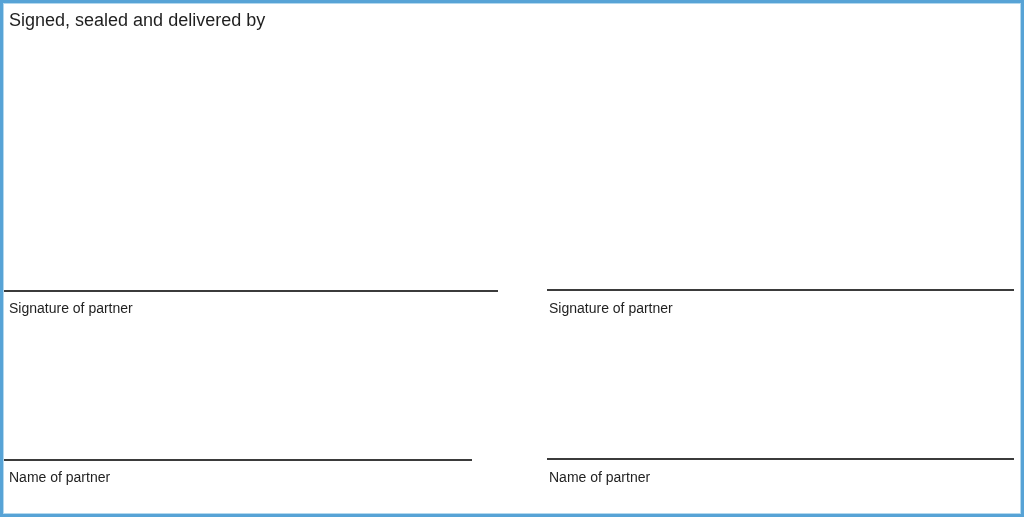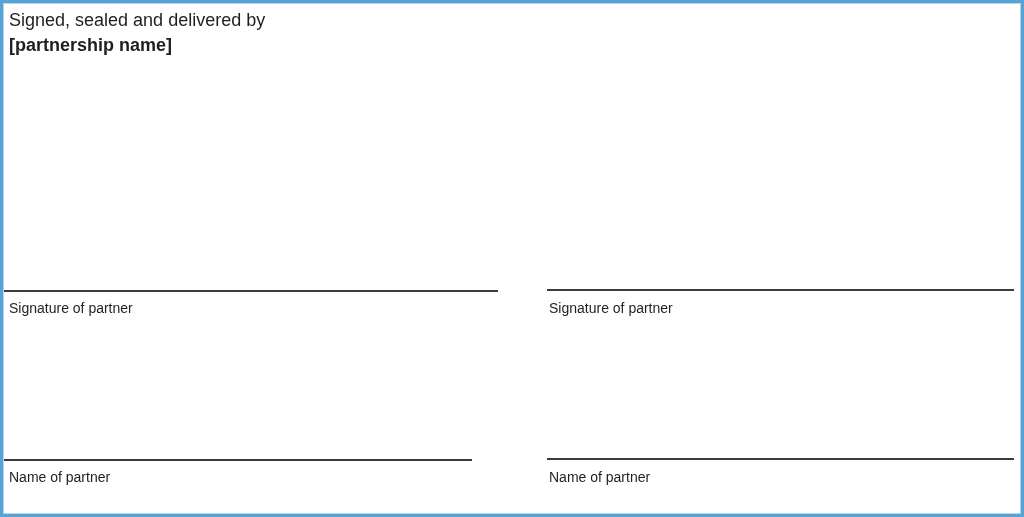"[partnership name]" div.party { html: <div>[partnership name]</div> -> none }
